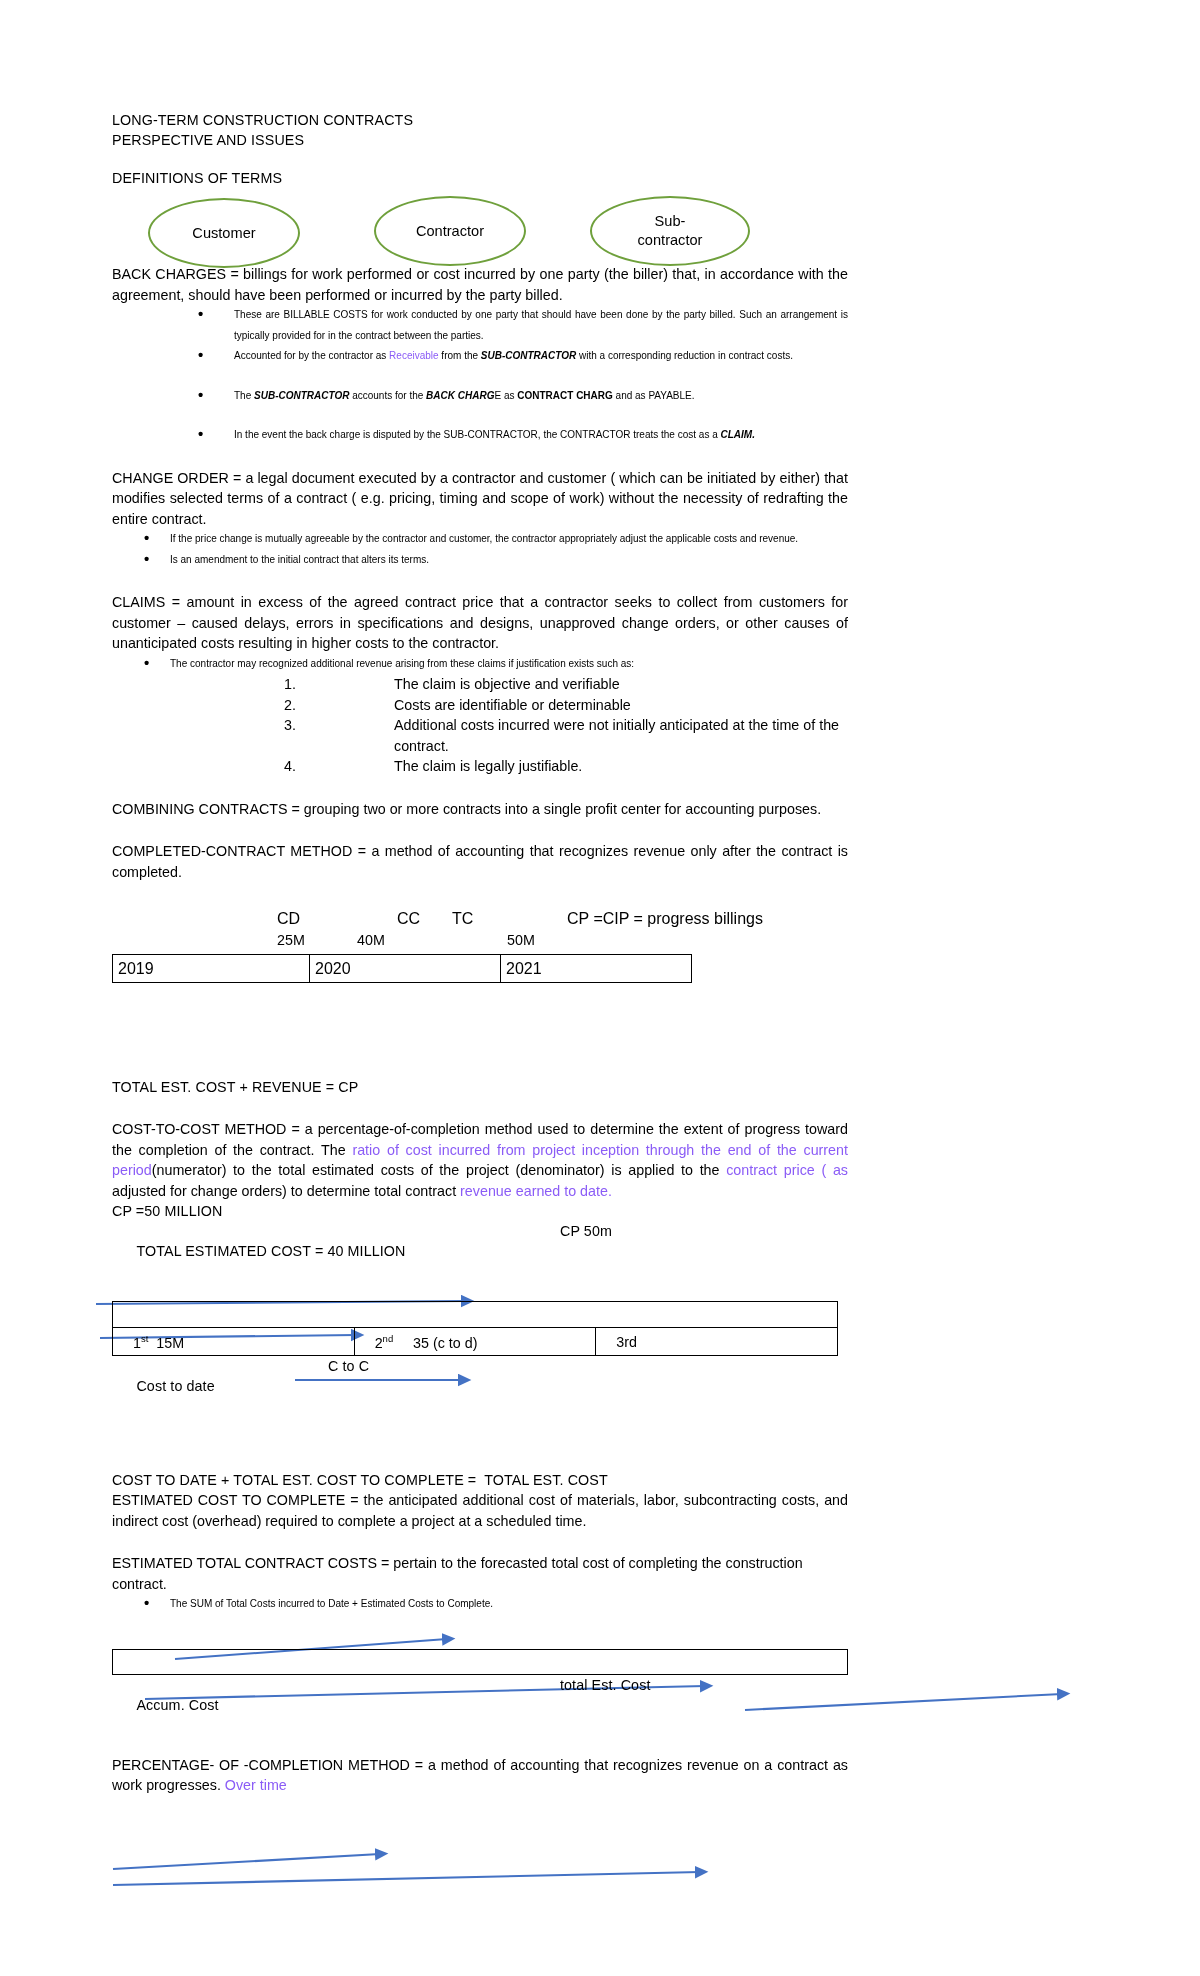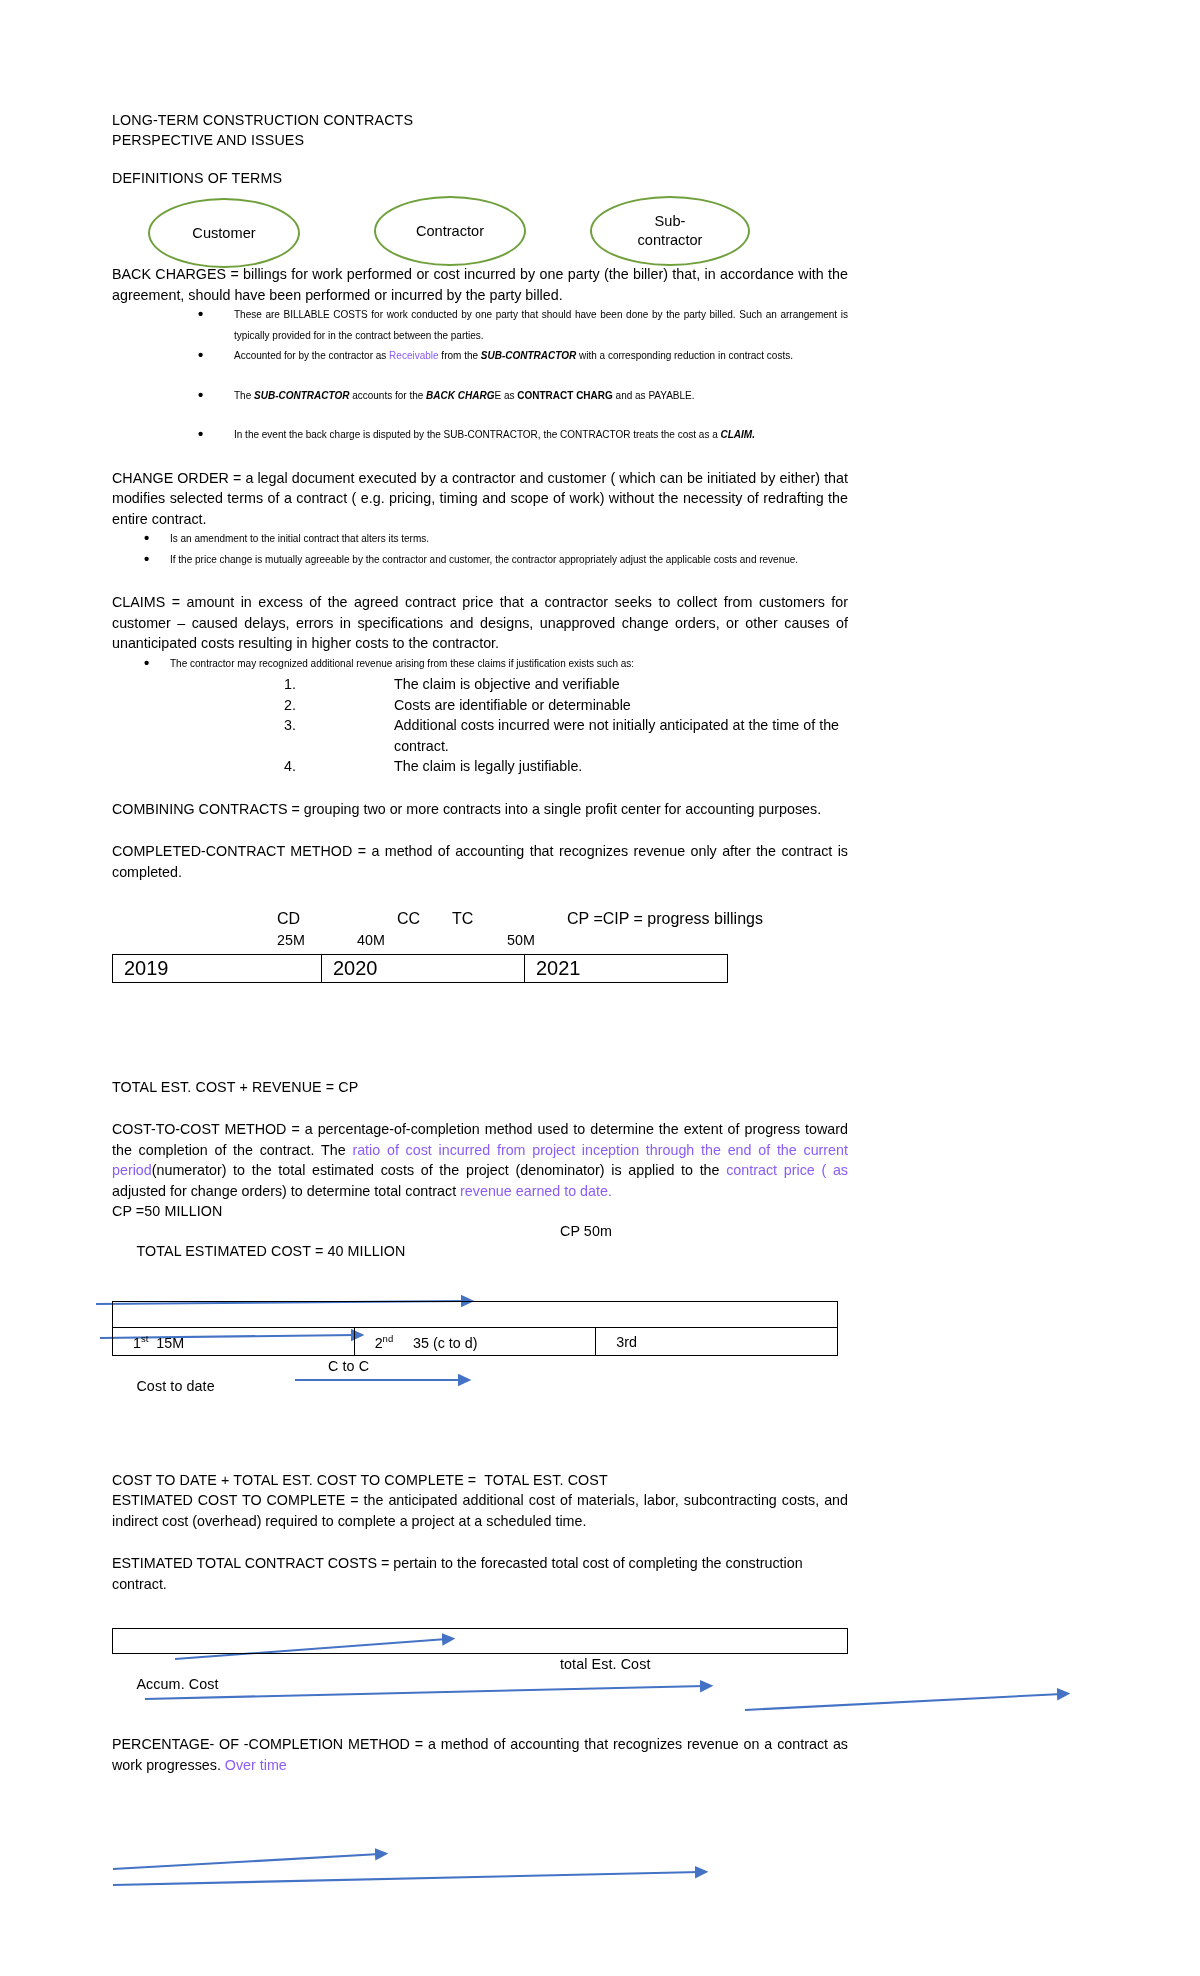"Is an amendment to the" li { order: before "If the price change is" -> after "If the price change is" }
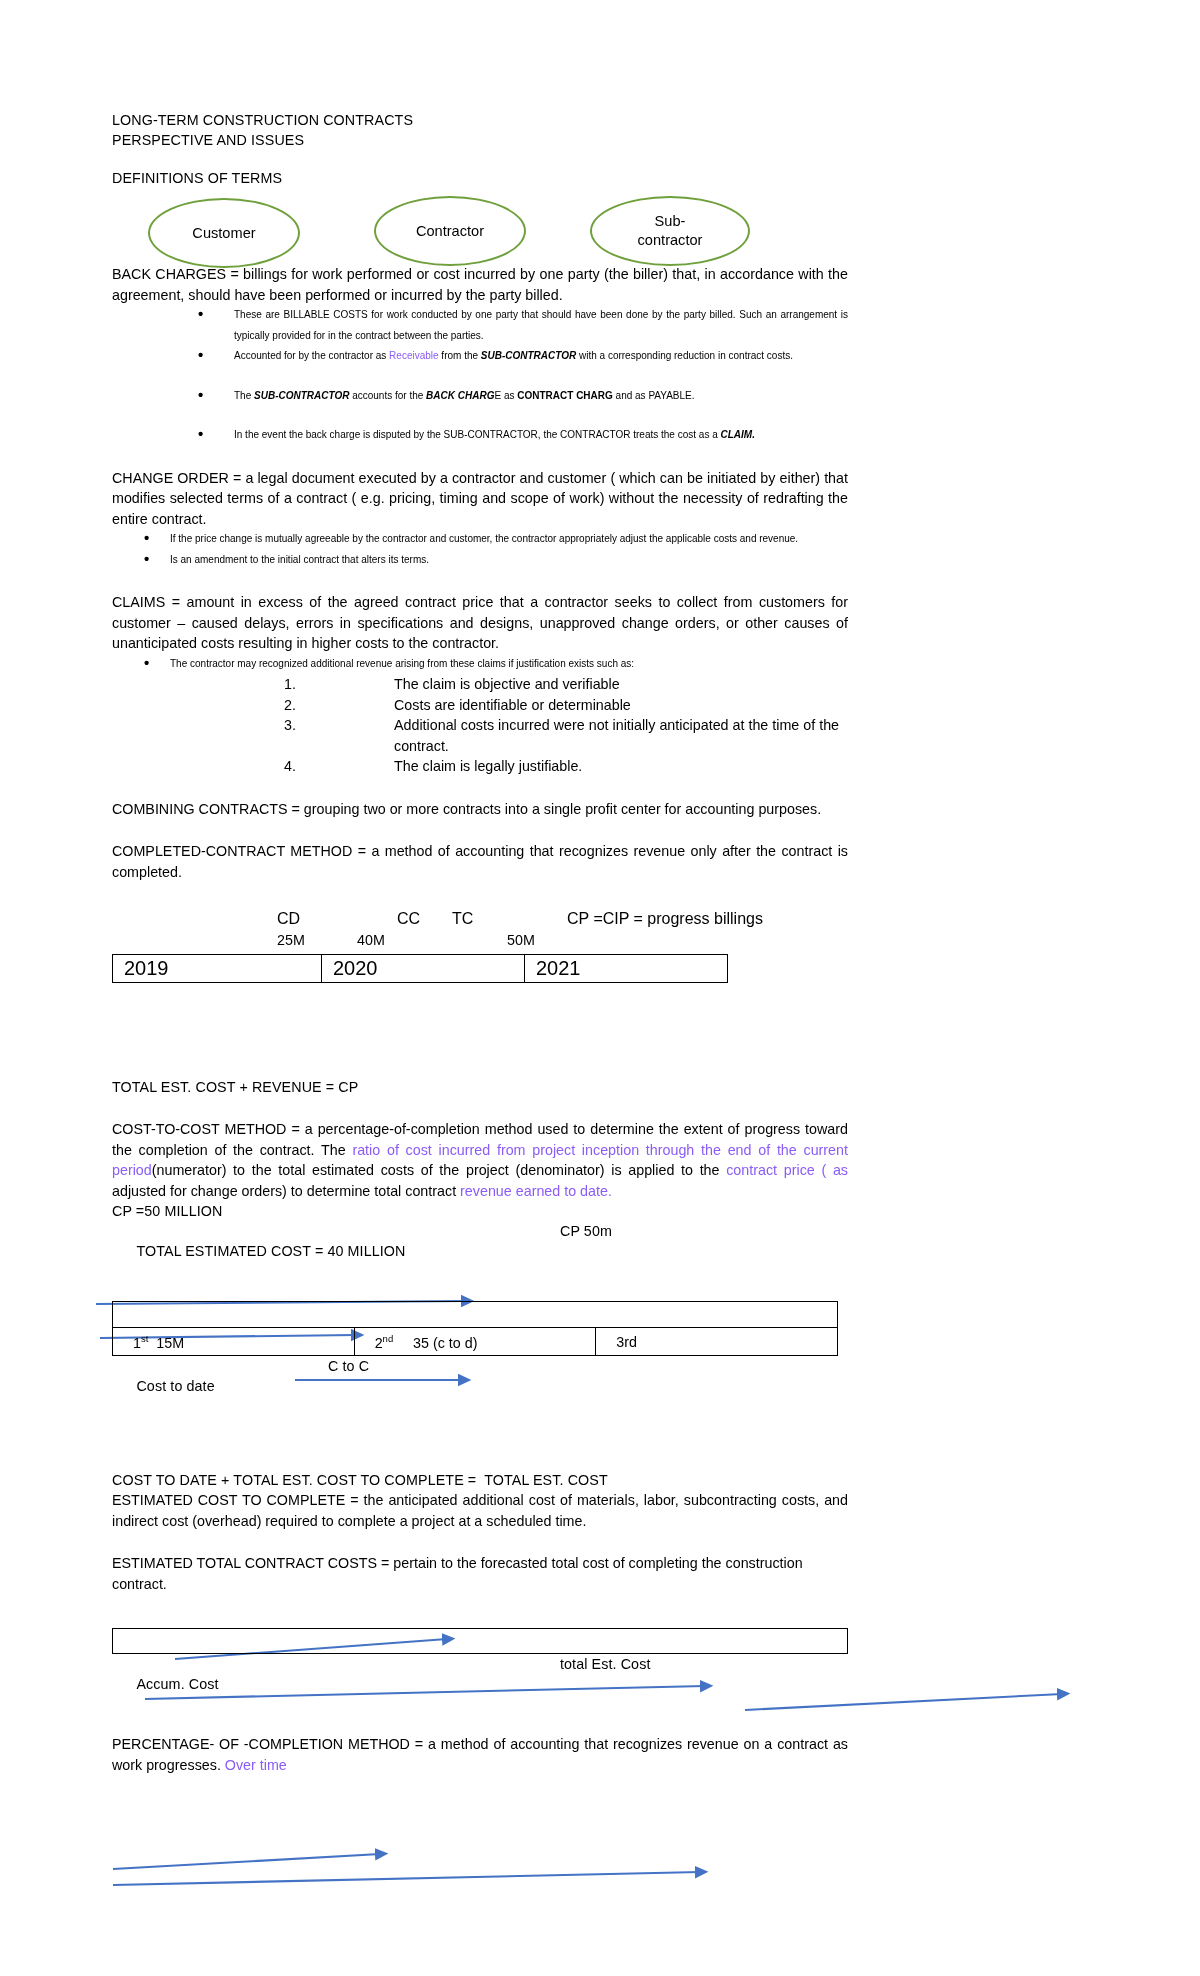"2019" table.tl td { font-size: 20px -> 16px; padding: 1px 11px -> 1px 5px }
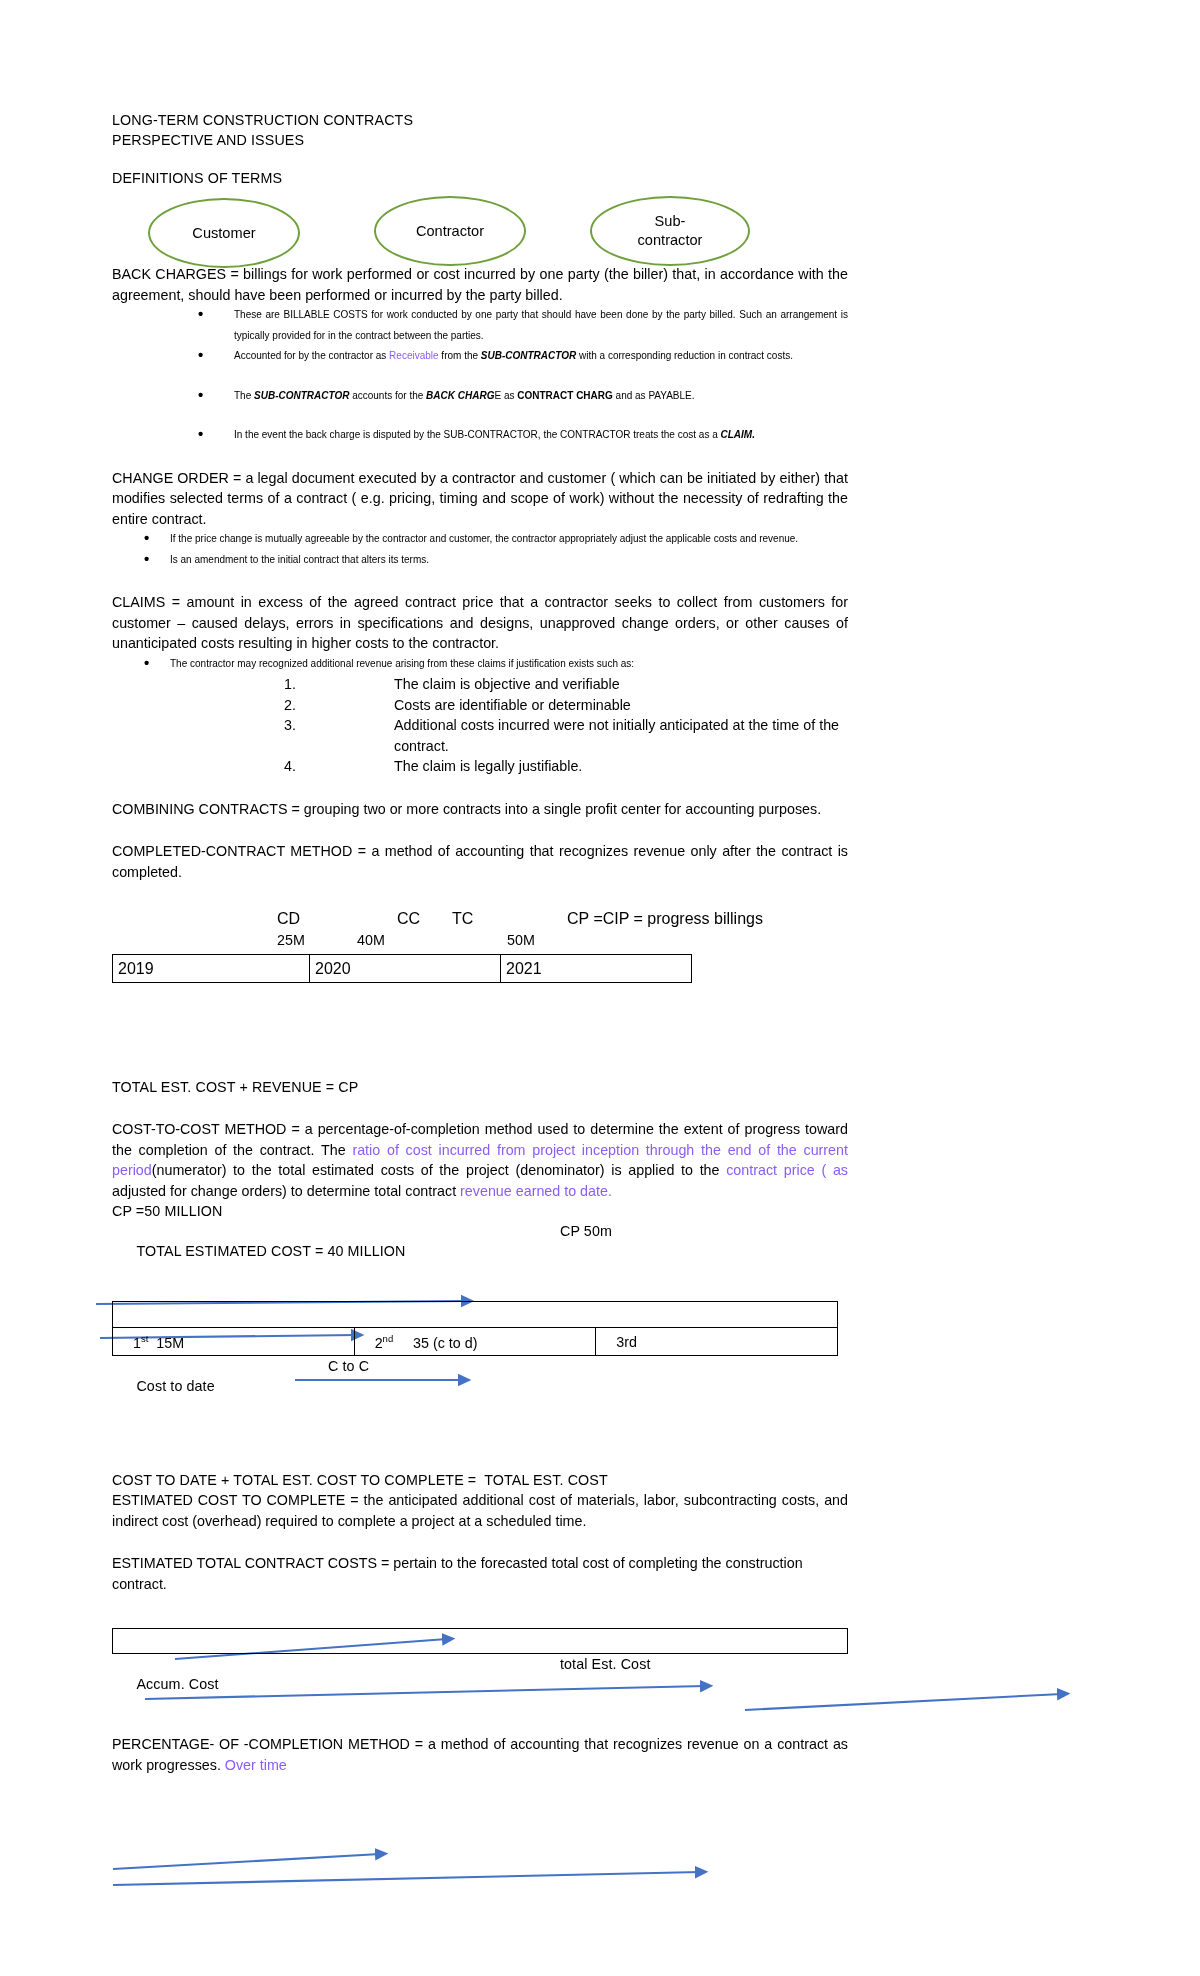"The SUM of Total Costs" ul.bul { html: none -> <ul> <li> <span>The SUM of Total Costs incurred to Date + Estimated Costs to Complete.</span> </li> </ul> }
